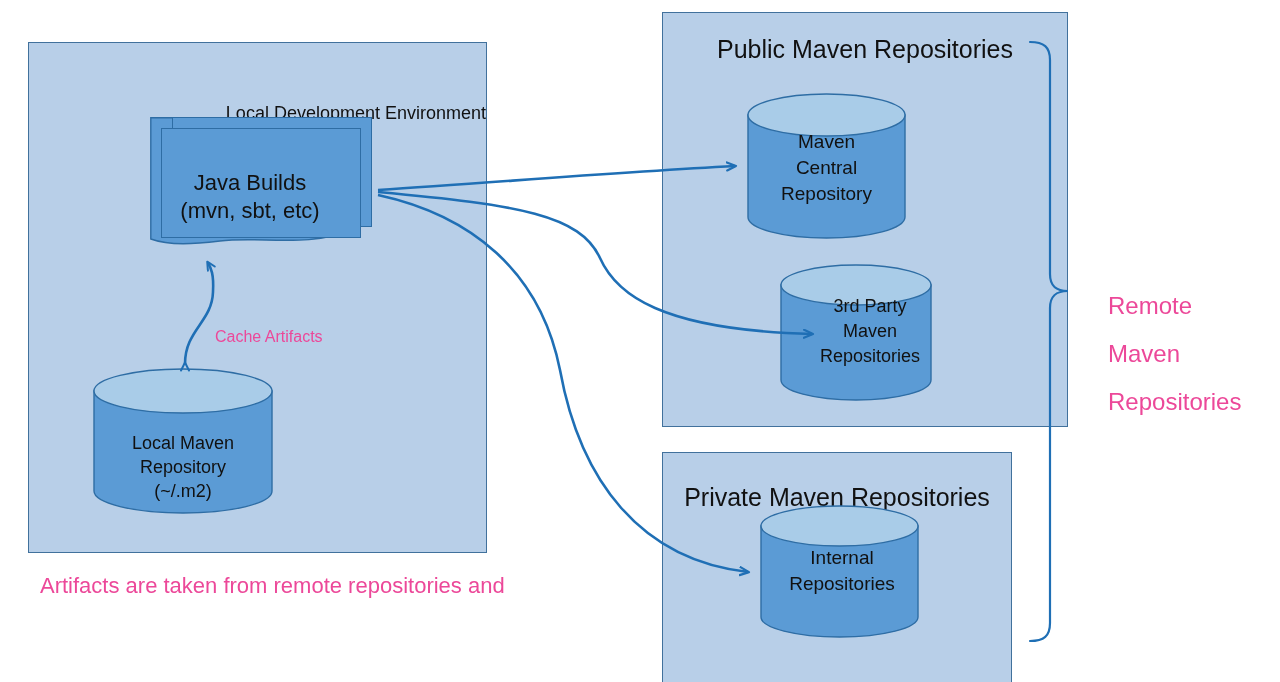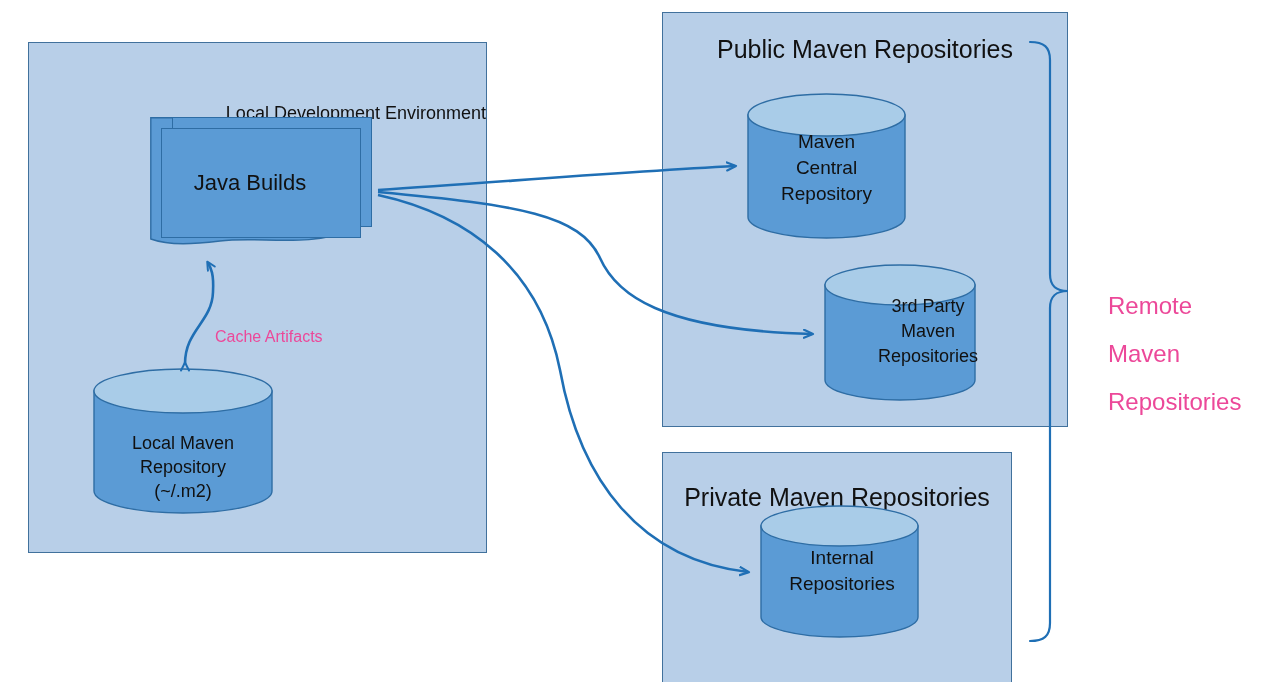"(mvn, sbt, etc)" div { html: none -> <div>(mvn, sbt, etc)</div> }
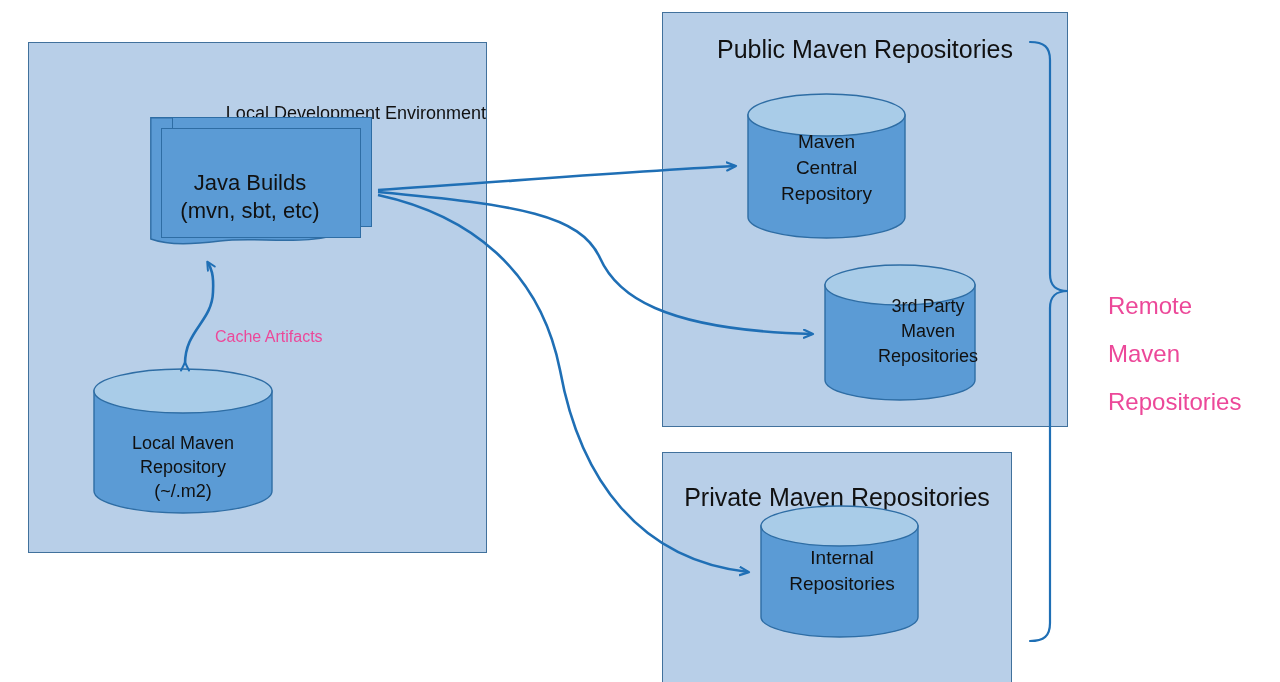"3rd Party" #cyl-thirdparty { left: 824px -> 780px; padding-left: 28px -> none }
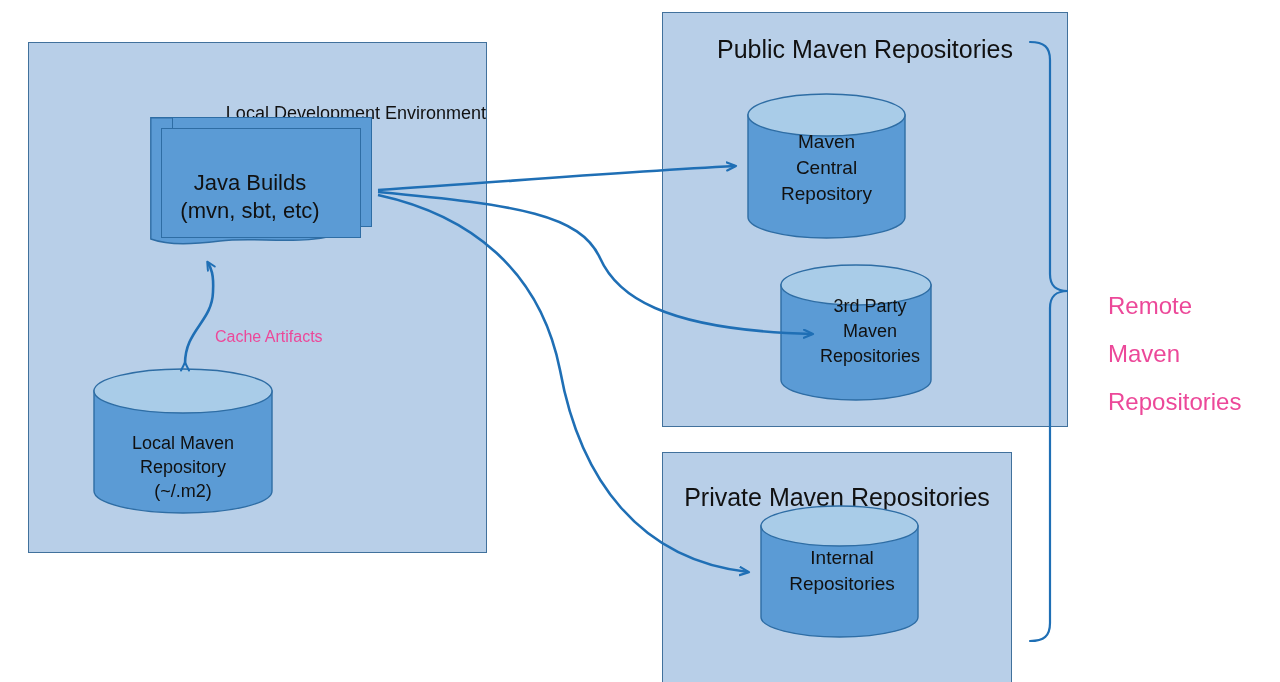"Artifacts are taken from remote" div { html: none -> <div>Artifacts are taken from remote repositories and</div> }
